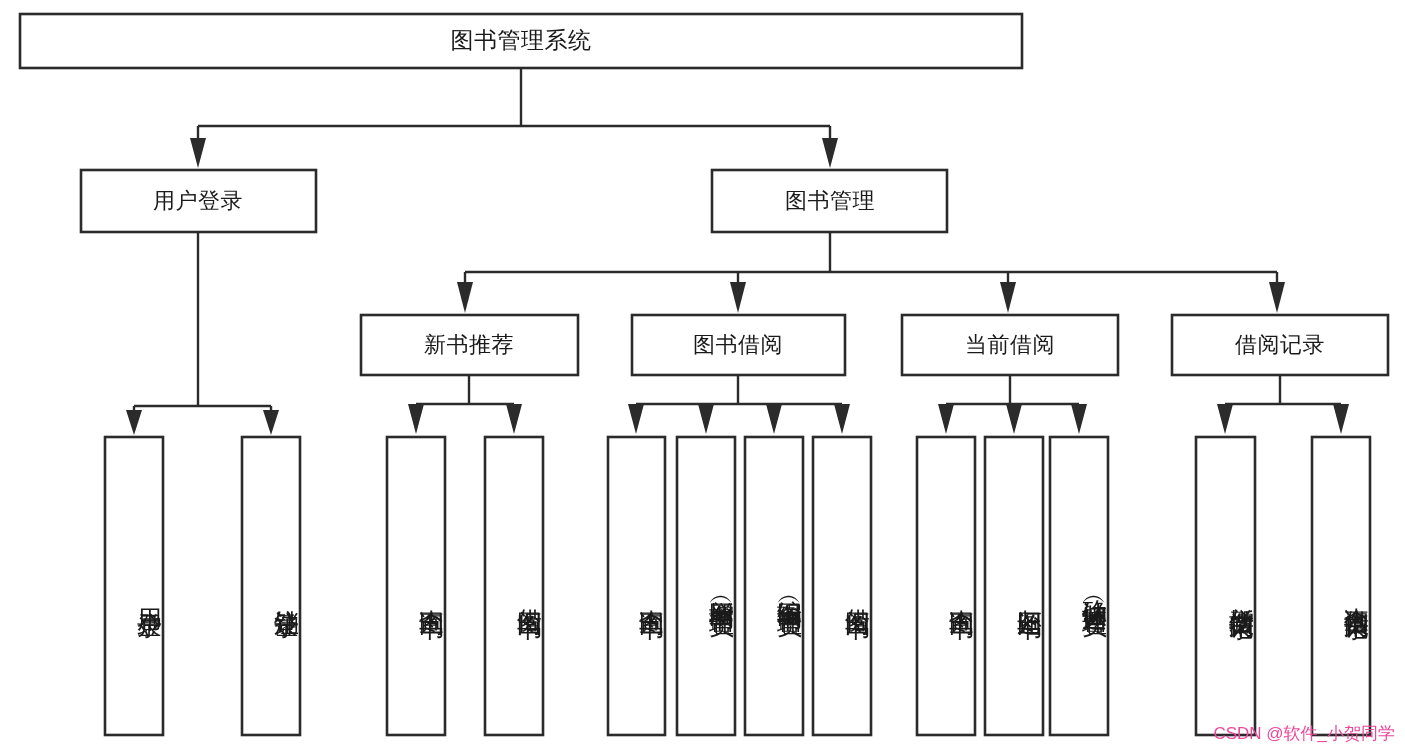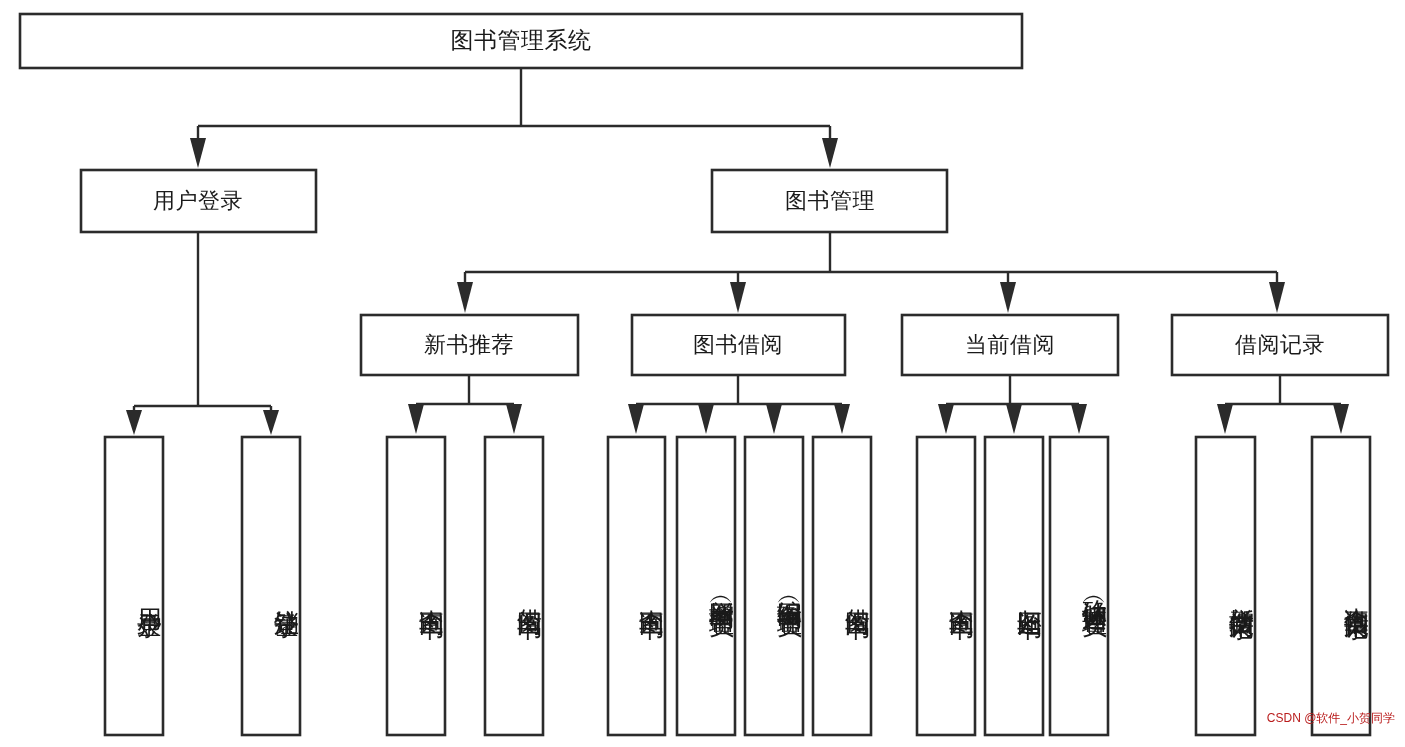"CSDN @软件_小贺同学" .watermark { bottom: 18px -> 0; color: #b91c1c -> #ec4899; font-size: 12px -> 17px }
